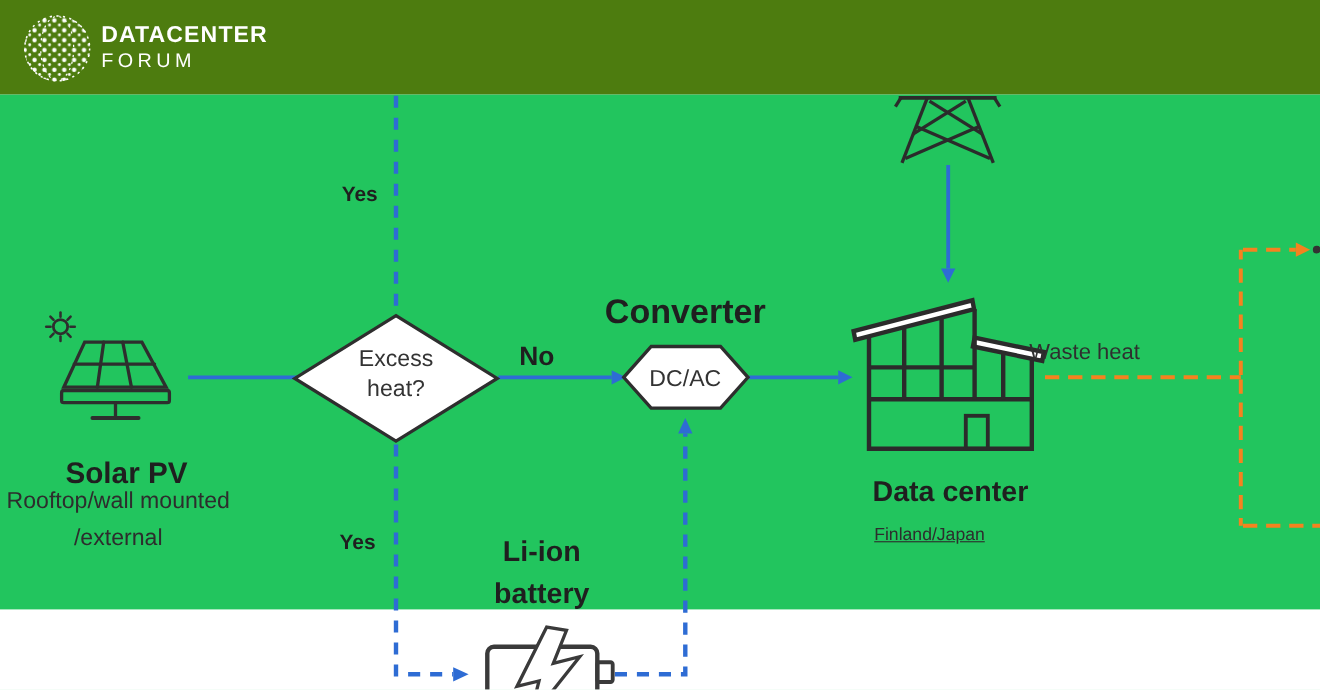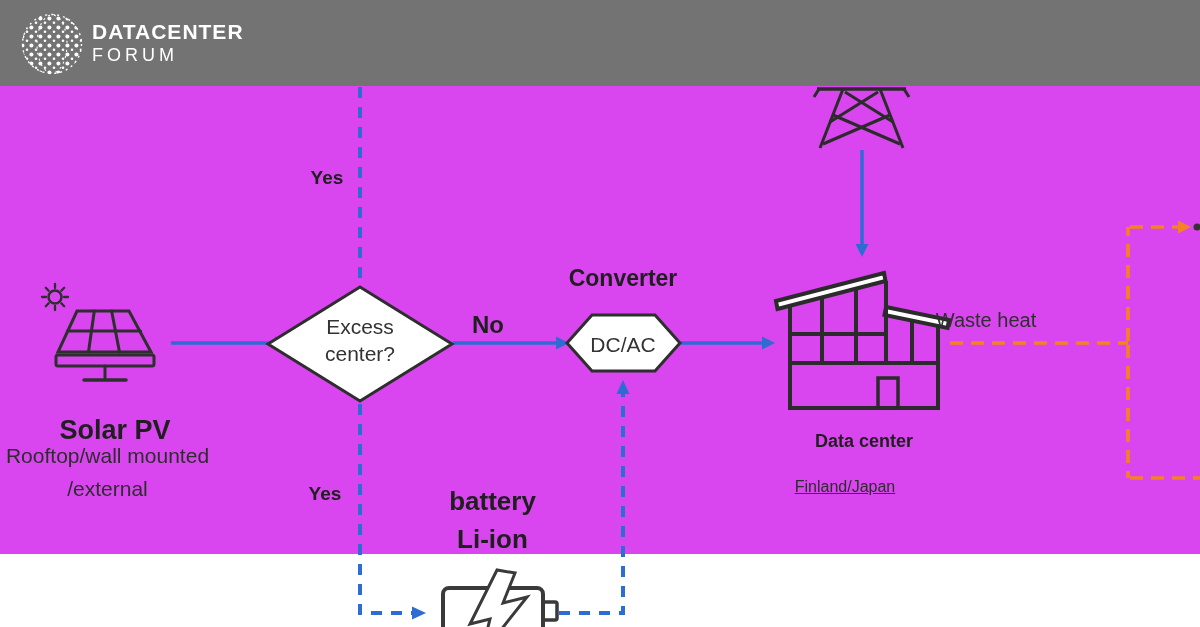"DATACENTER" header.header { background: #737373 -> #4d7c0f }
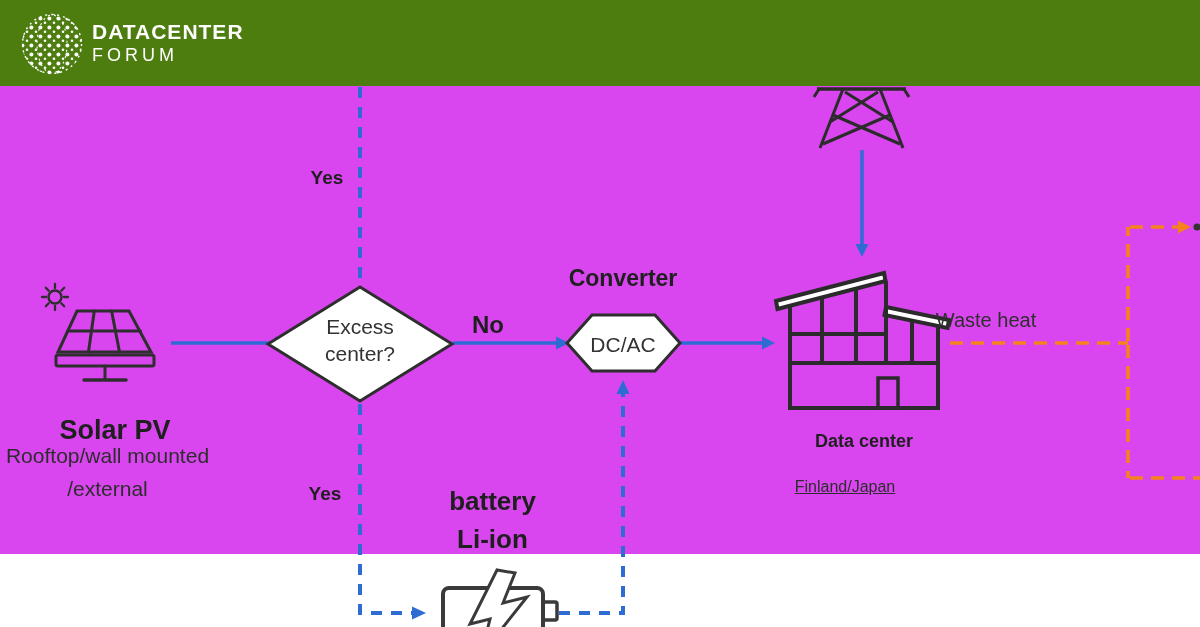"Yes" .diagram { background: #d946ef -> #22c55e }
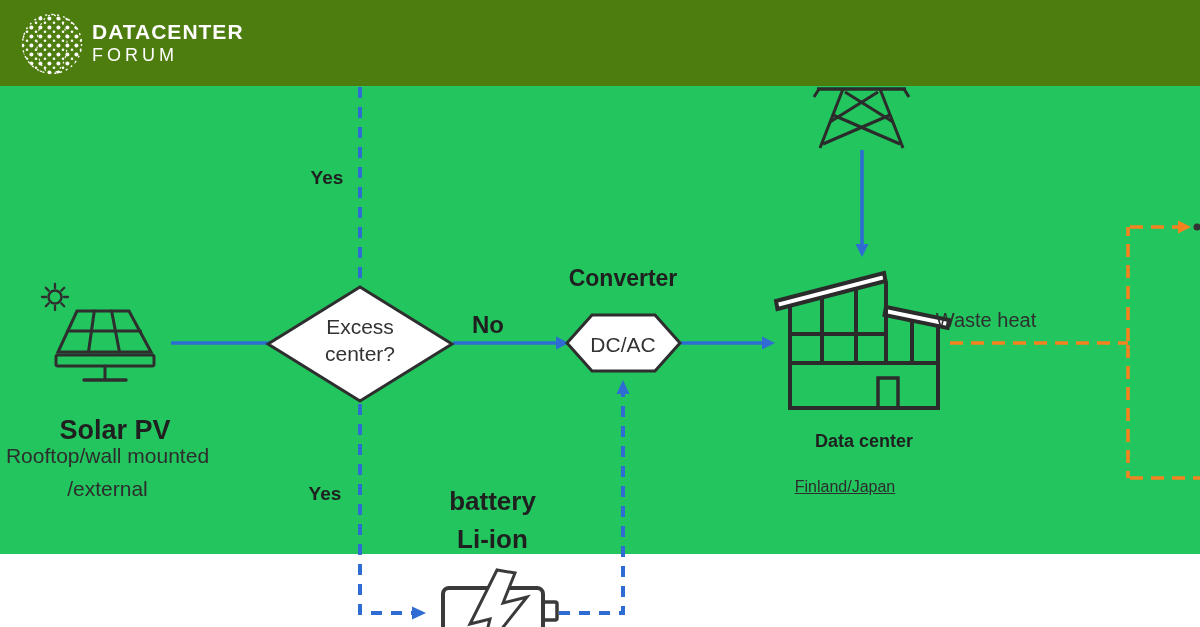"Converter" .lbl-converter { font-size: 23px -> 31px }
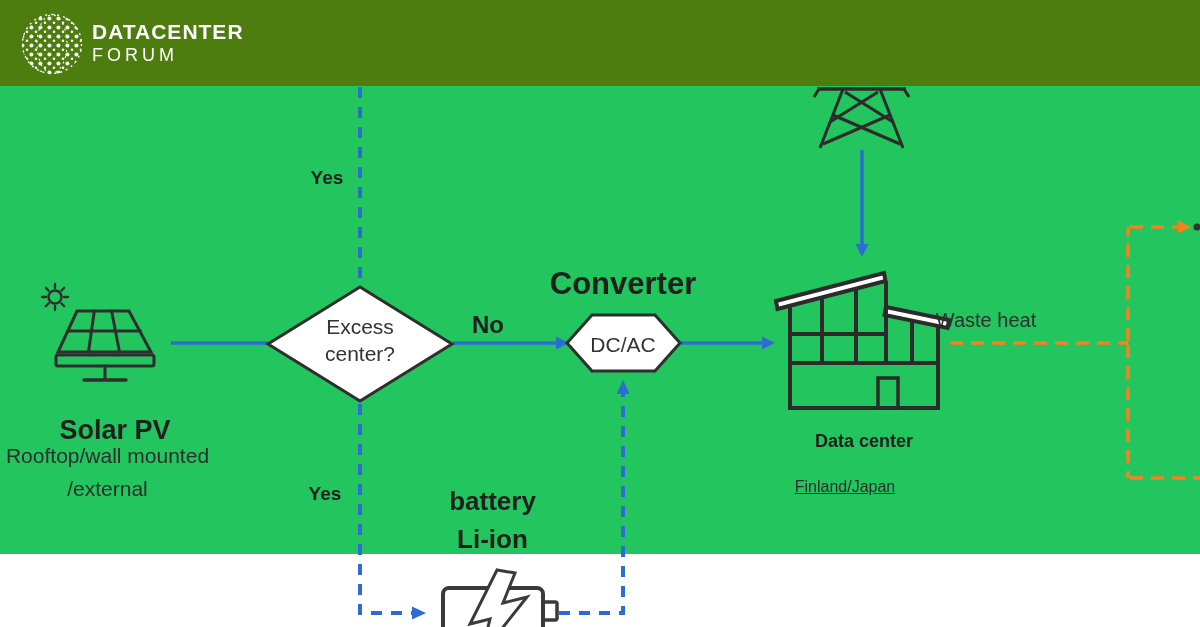"center?" span { text: center -> heat }
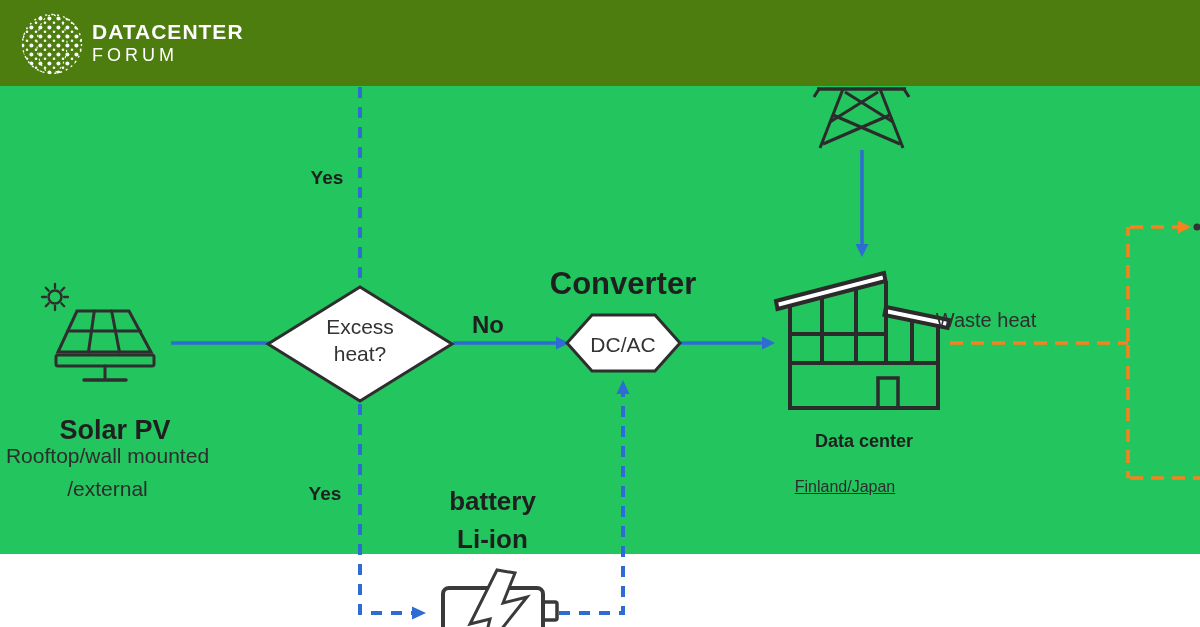"Data center" .lbl-dc { font-size: 18px -> 26px }
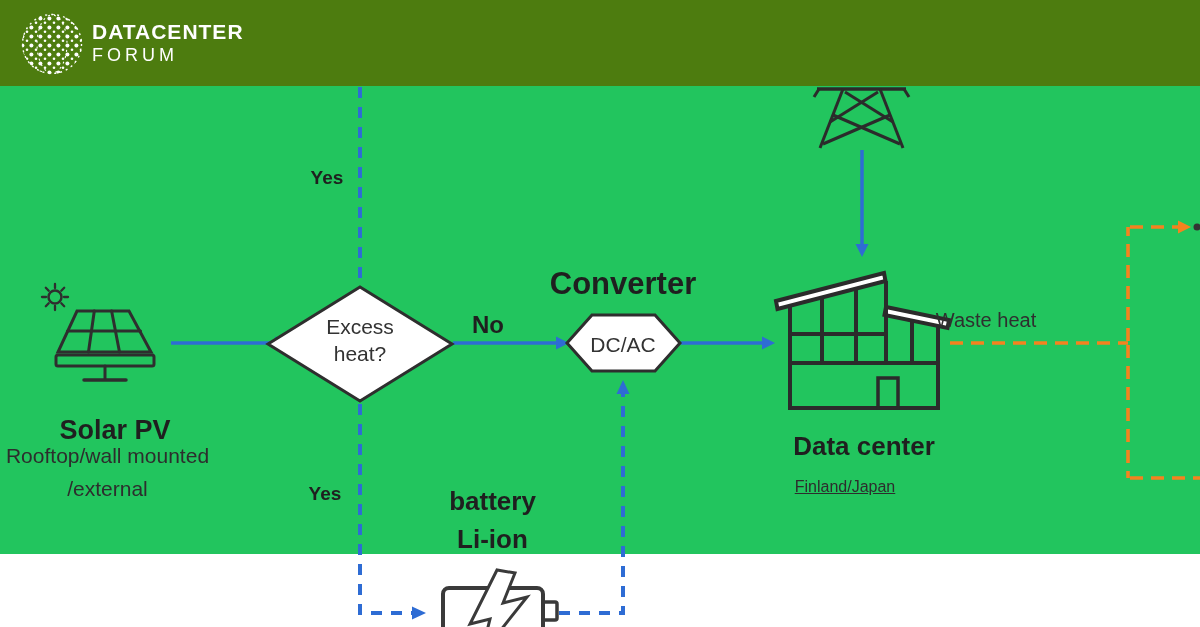"battery" span { order: before "Li-ion" -> after "Li-ion" }
